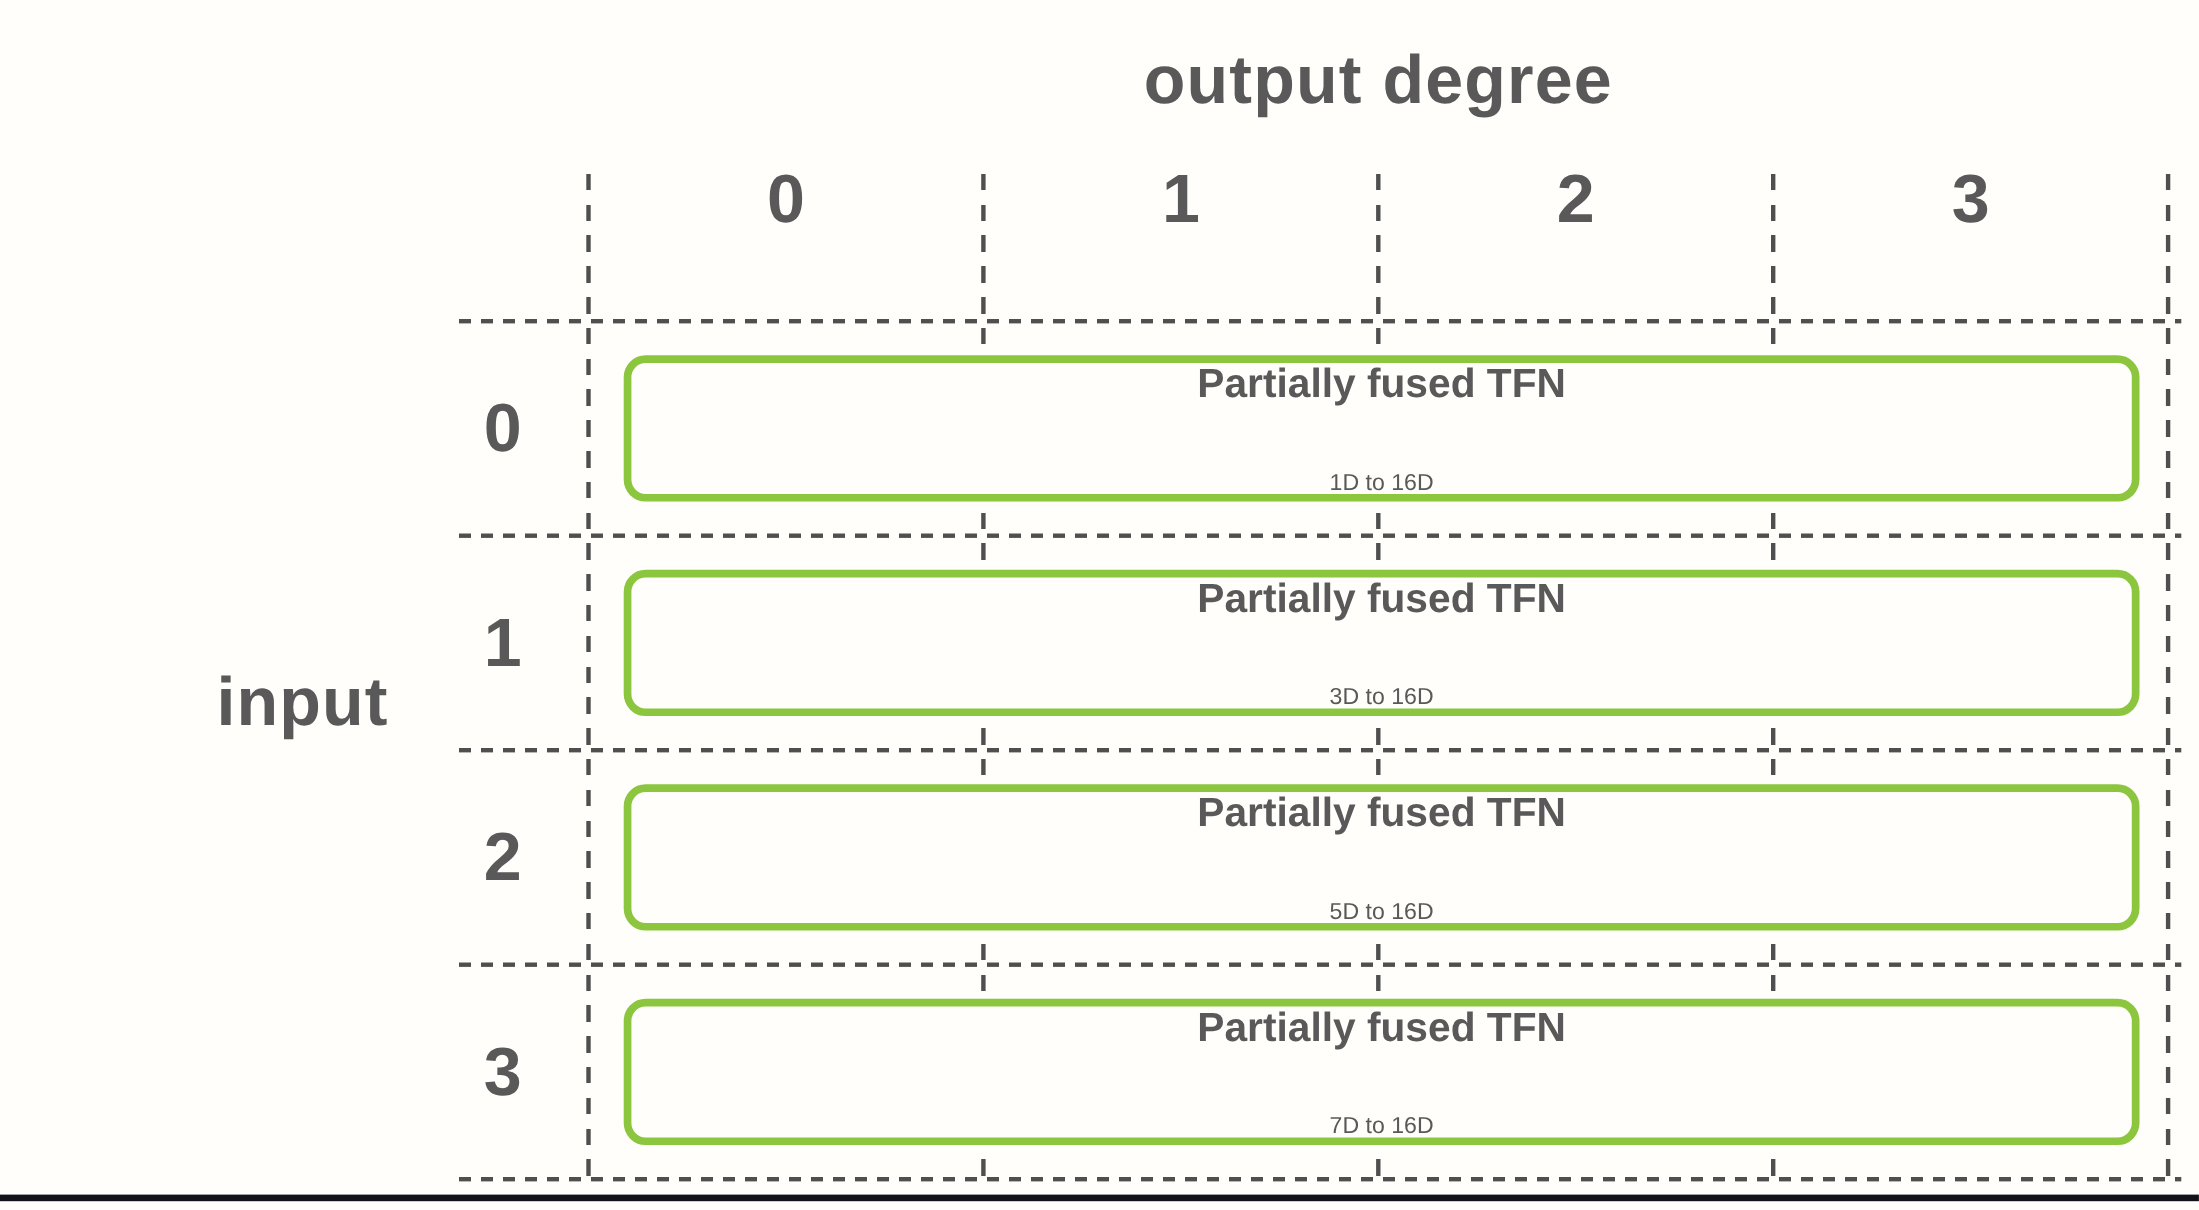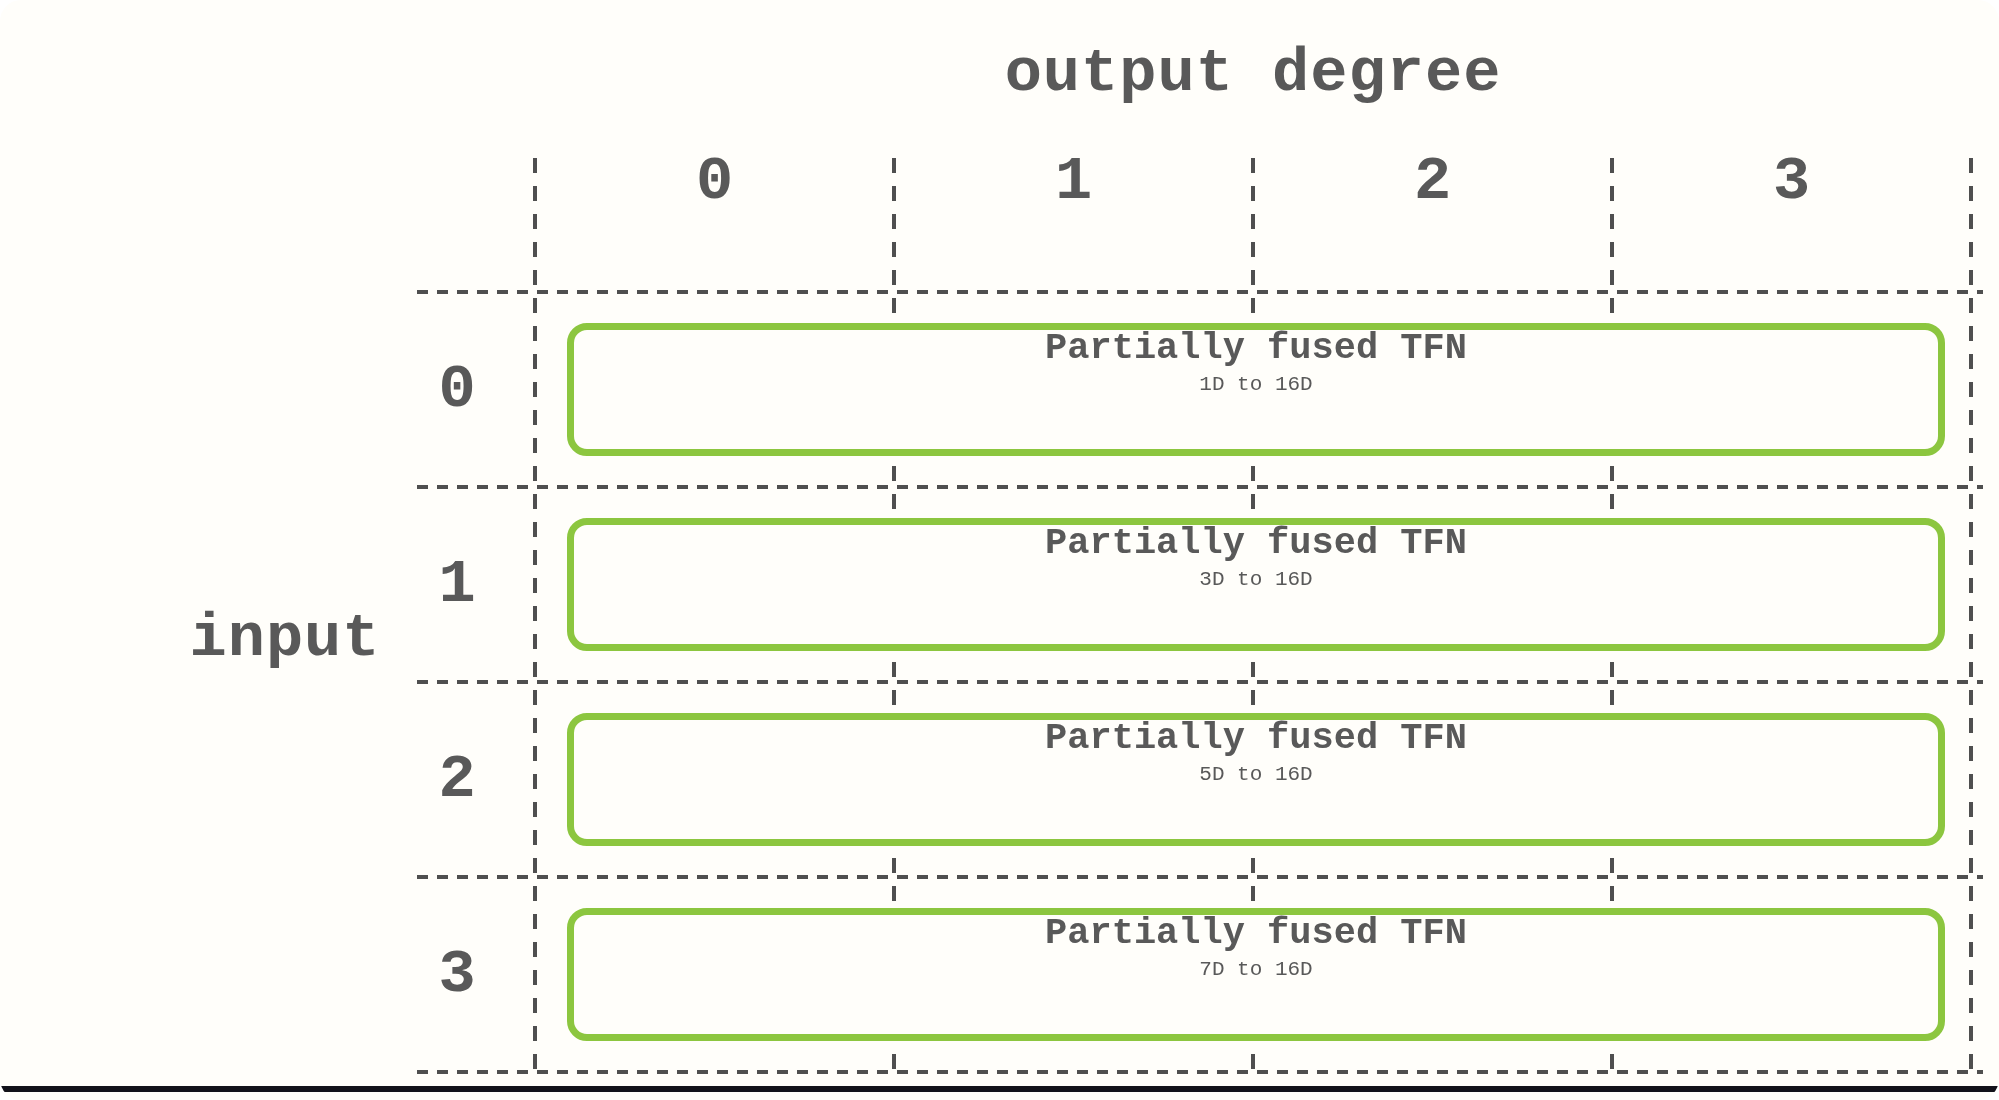"output degree" .canvas { border-radius: 21px -> none; font-family: Liberation Mono, monospace -> Liberation Sans, sans-serif }
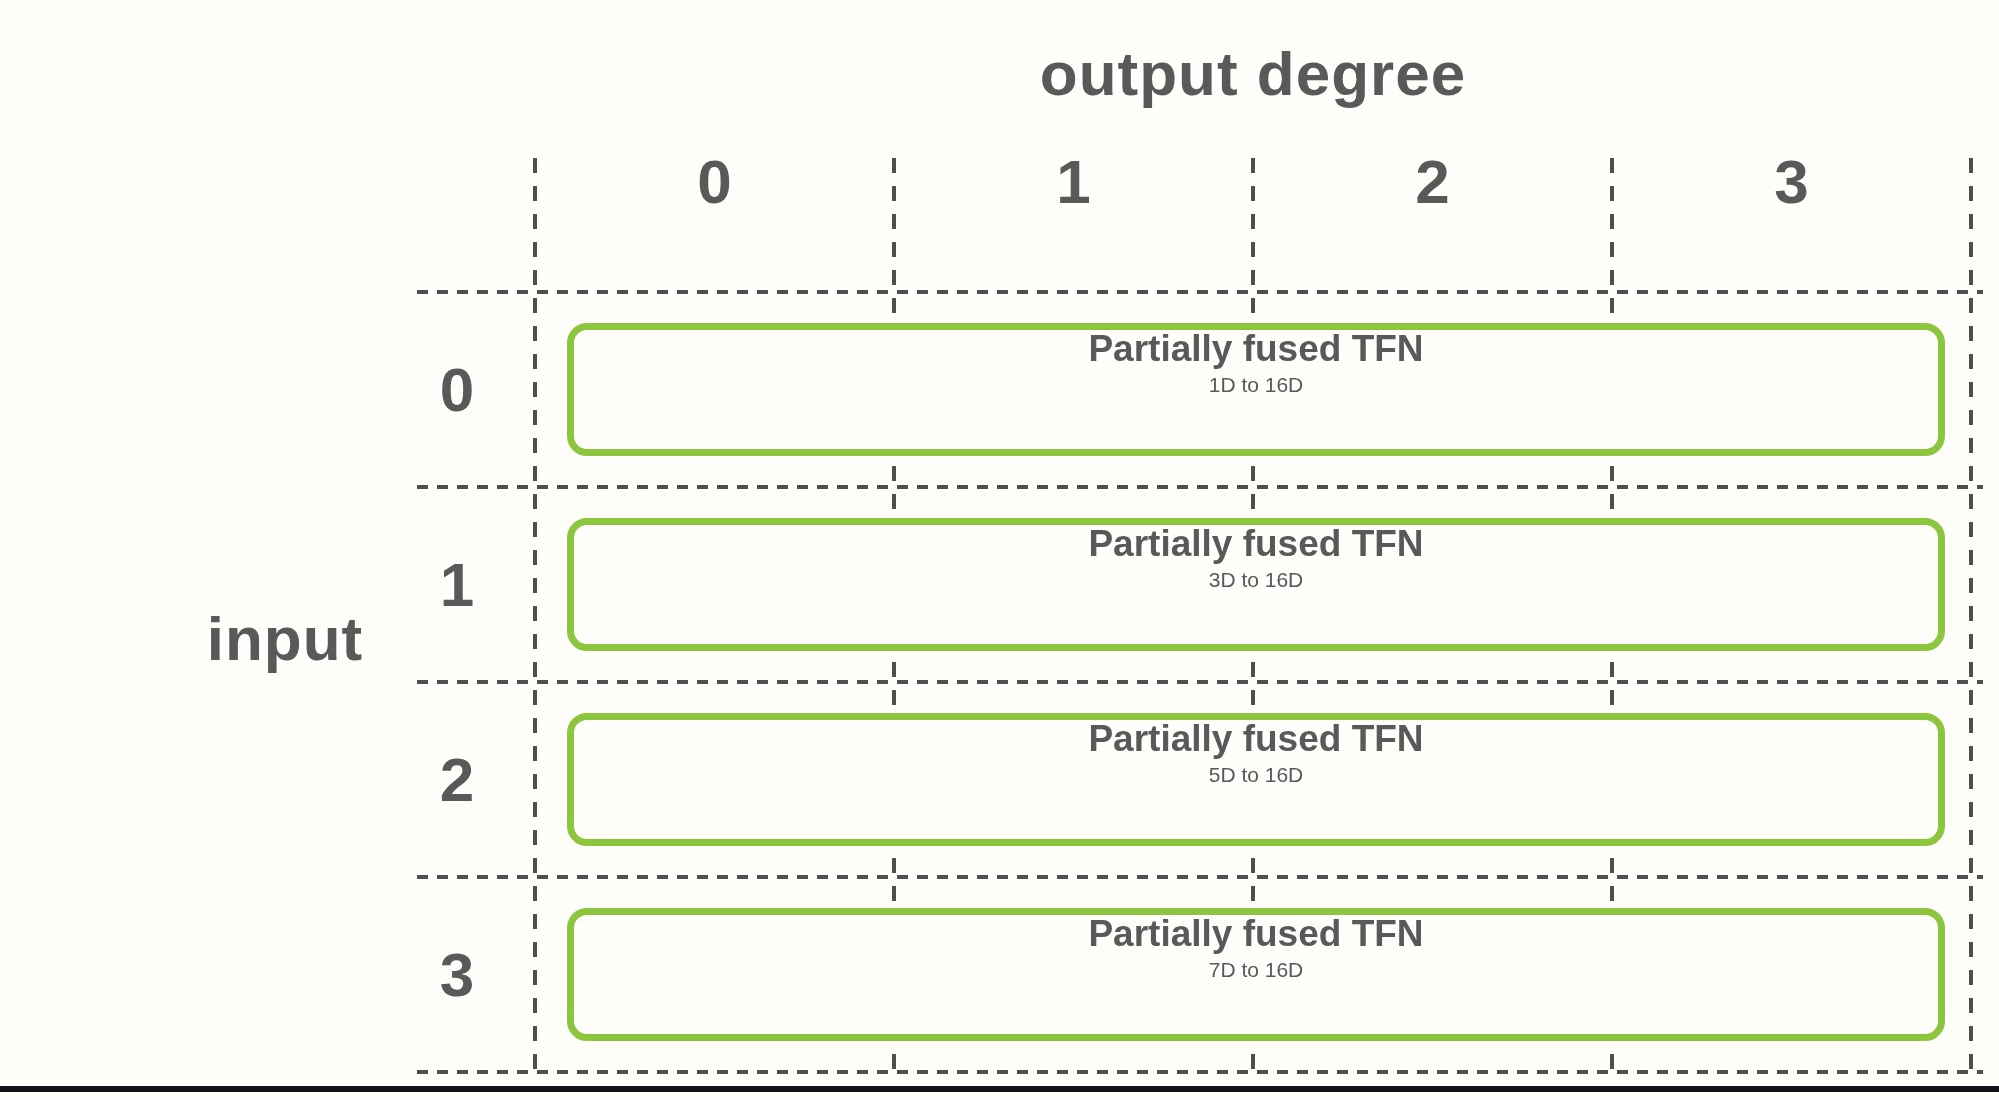"Partially fused TFN" .fused-box { justify-content: flex-start -> space-between }
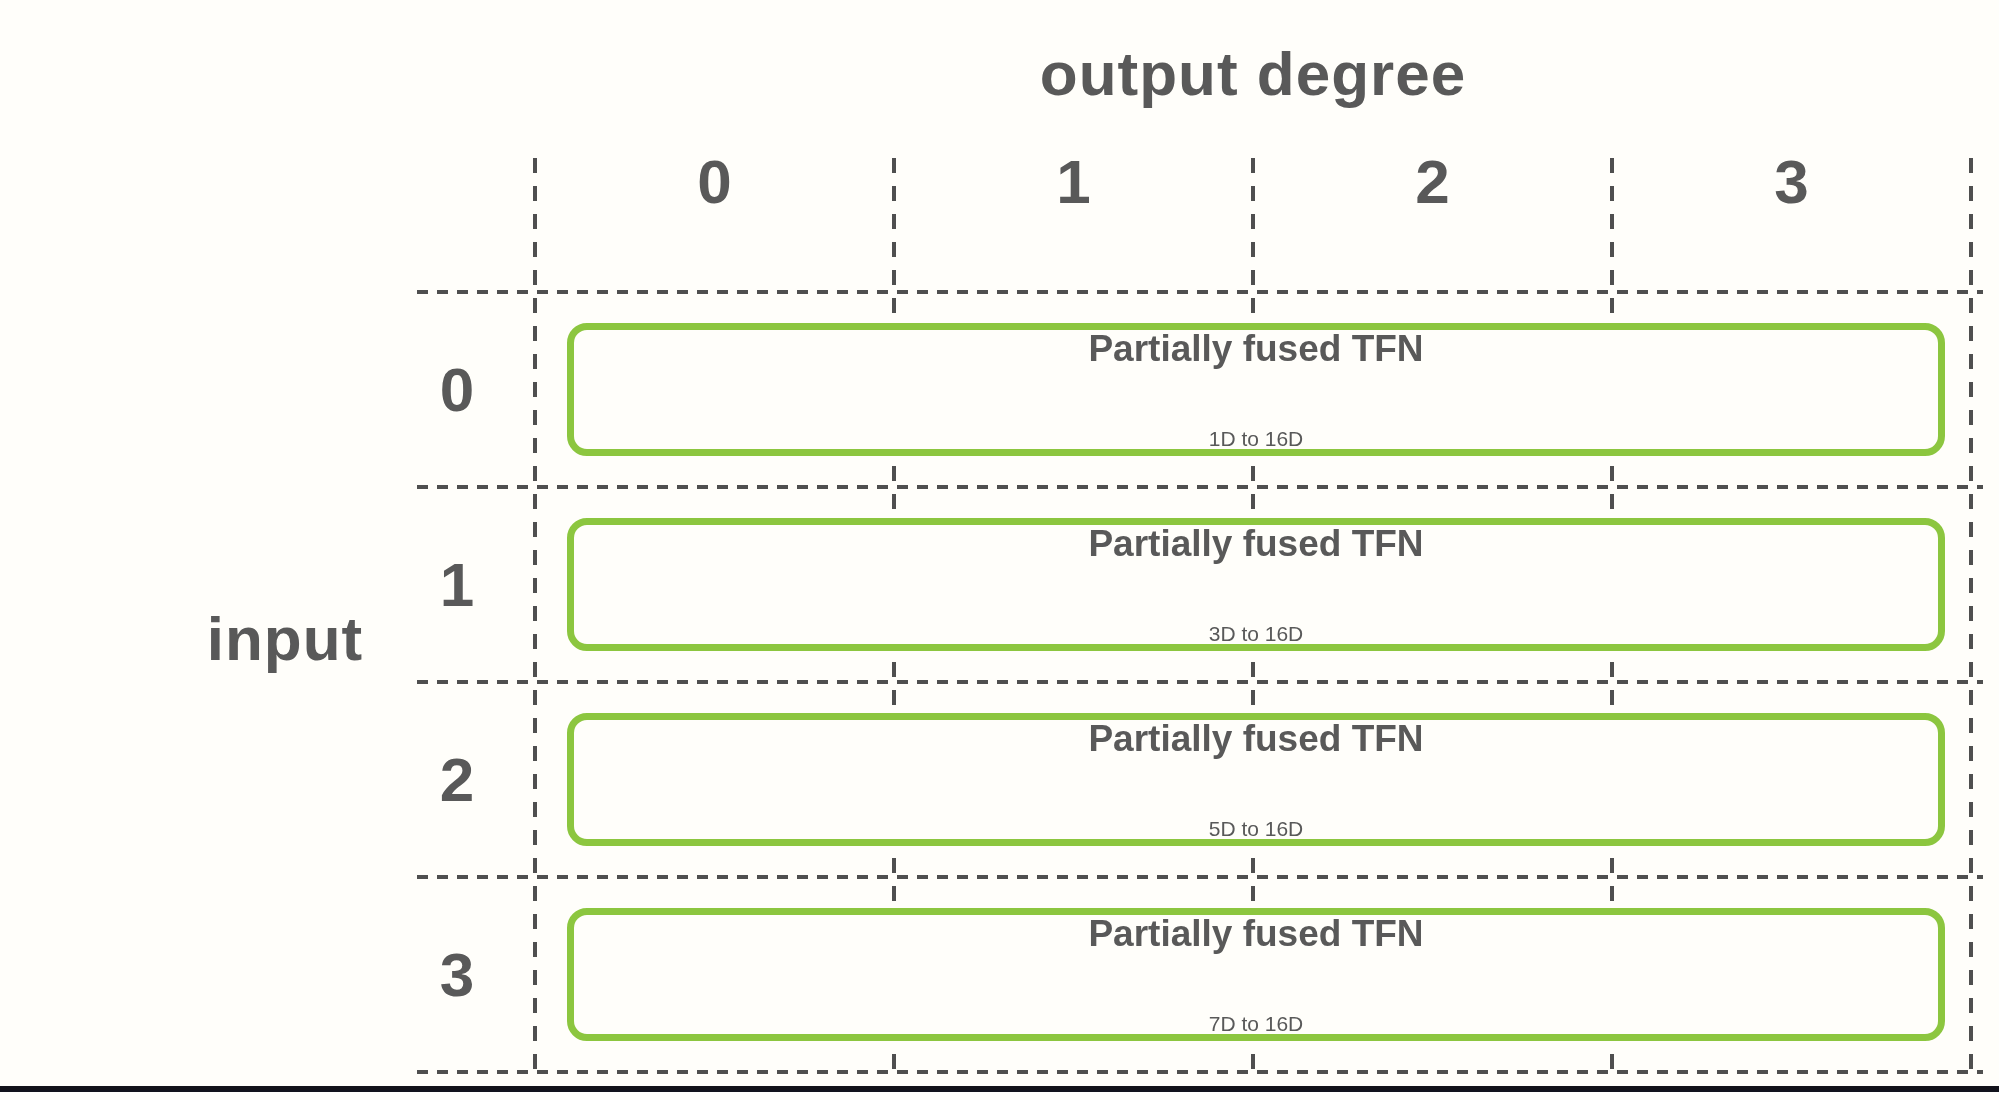"input" .input-title { left: 110px -> 100px }
